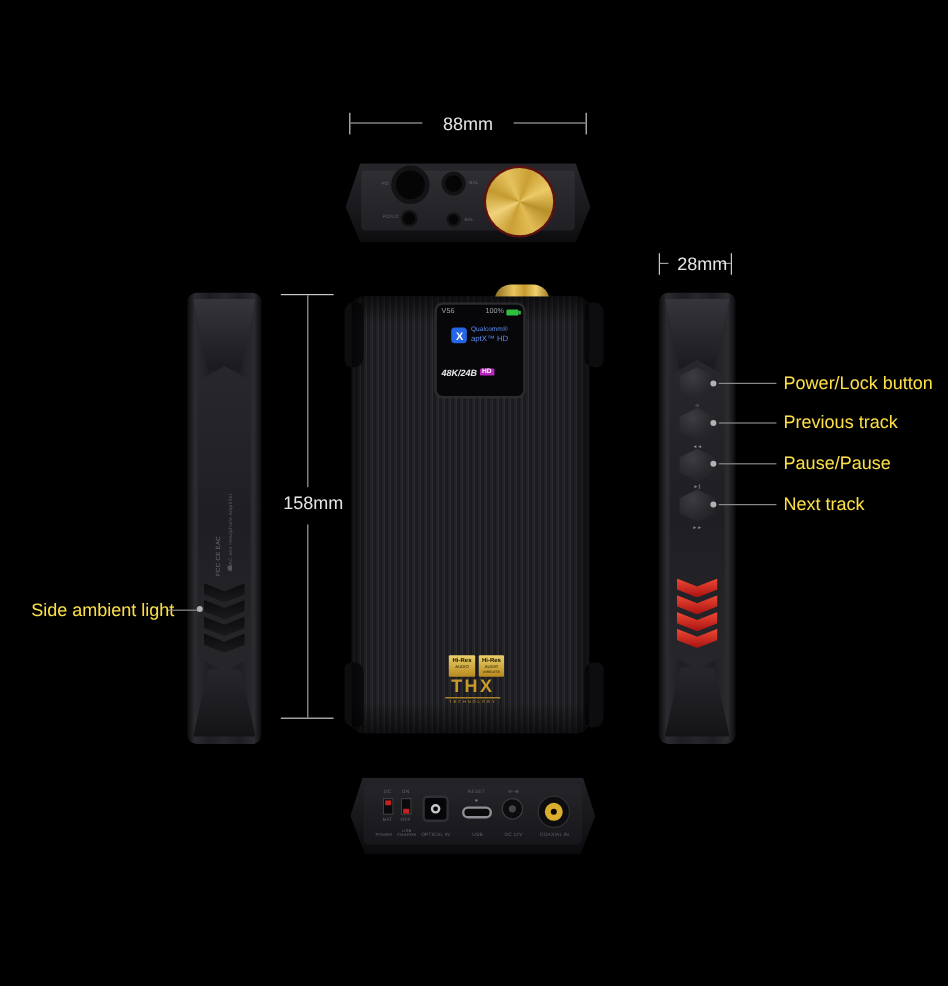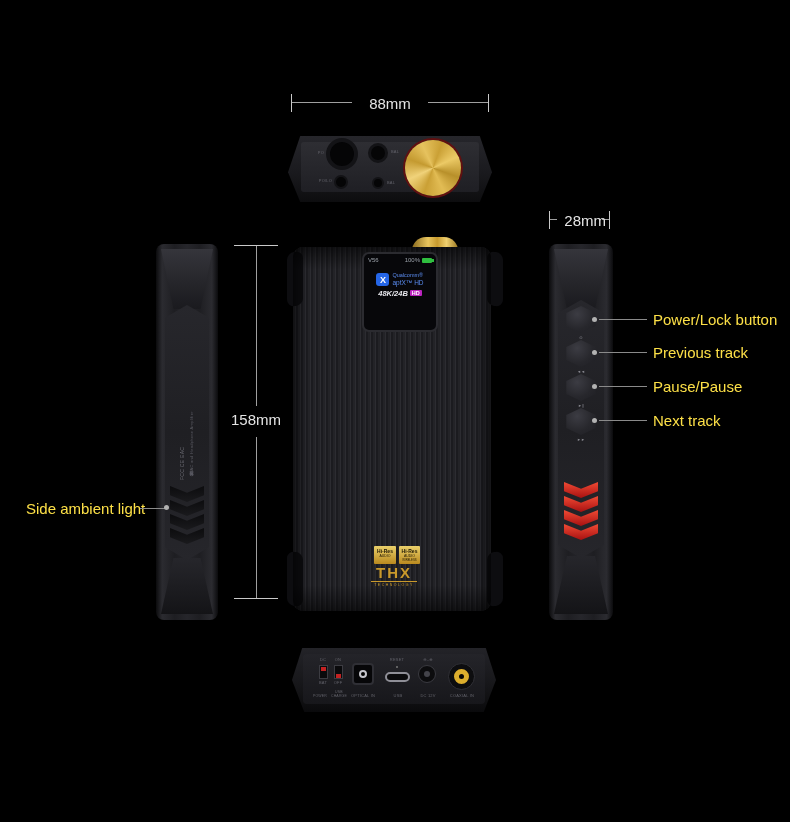"48K/24B" .scr-row3 { justify-content: center -> none; margin-top: 1px -> 18px }
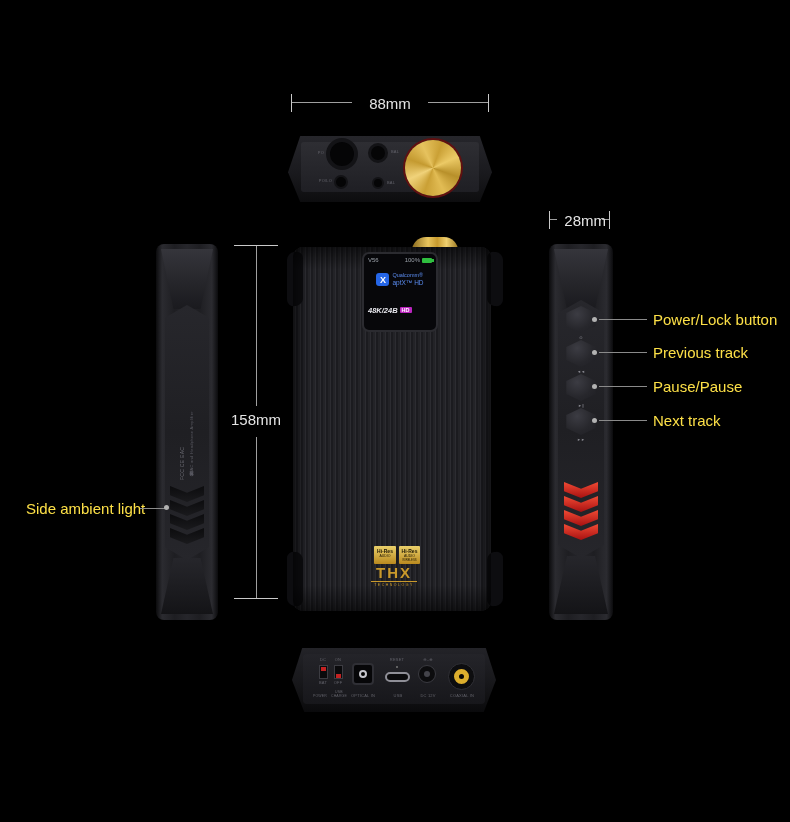"158mm" #d158-text { text-align: center -> right }
